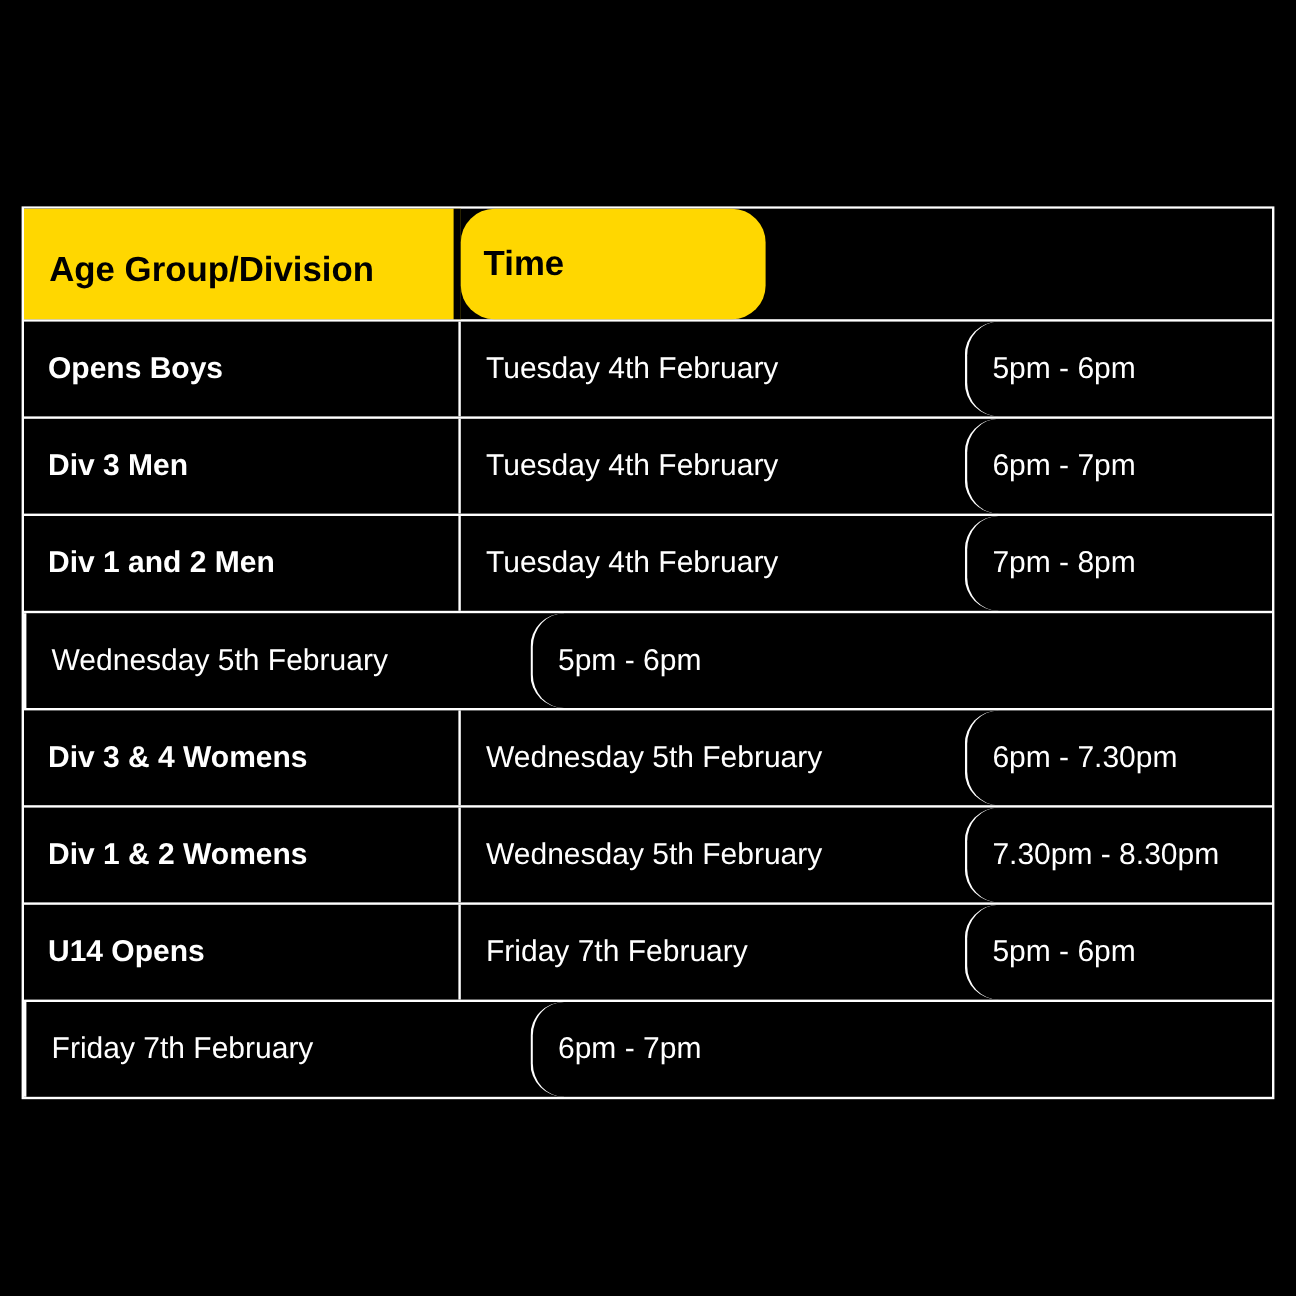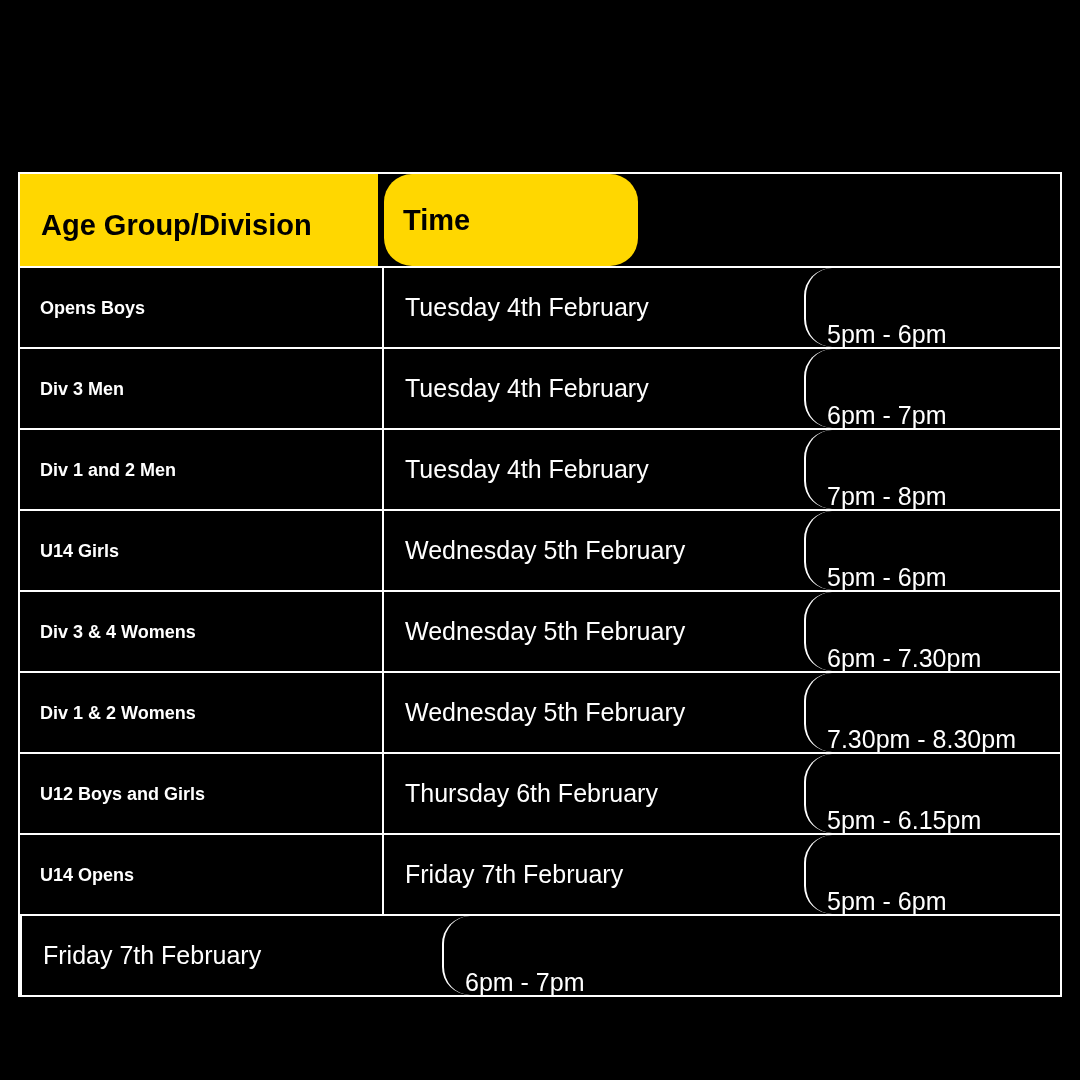"Opens Boys" .body-row .col-1 { font-size: 18px -> 25px }
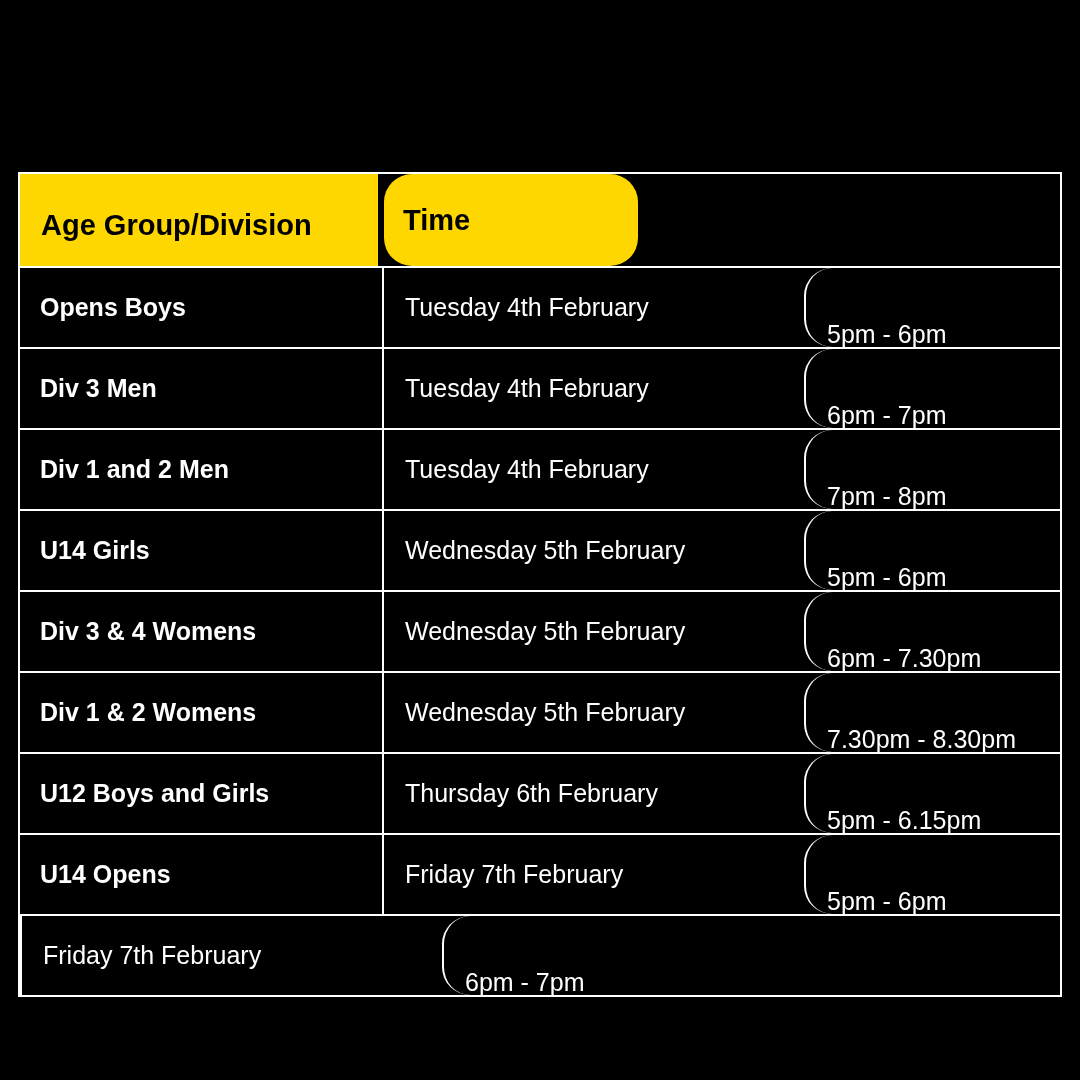"5pm - 6pm" .body-row .col-3 { align-items: flex-end -> none }
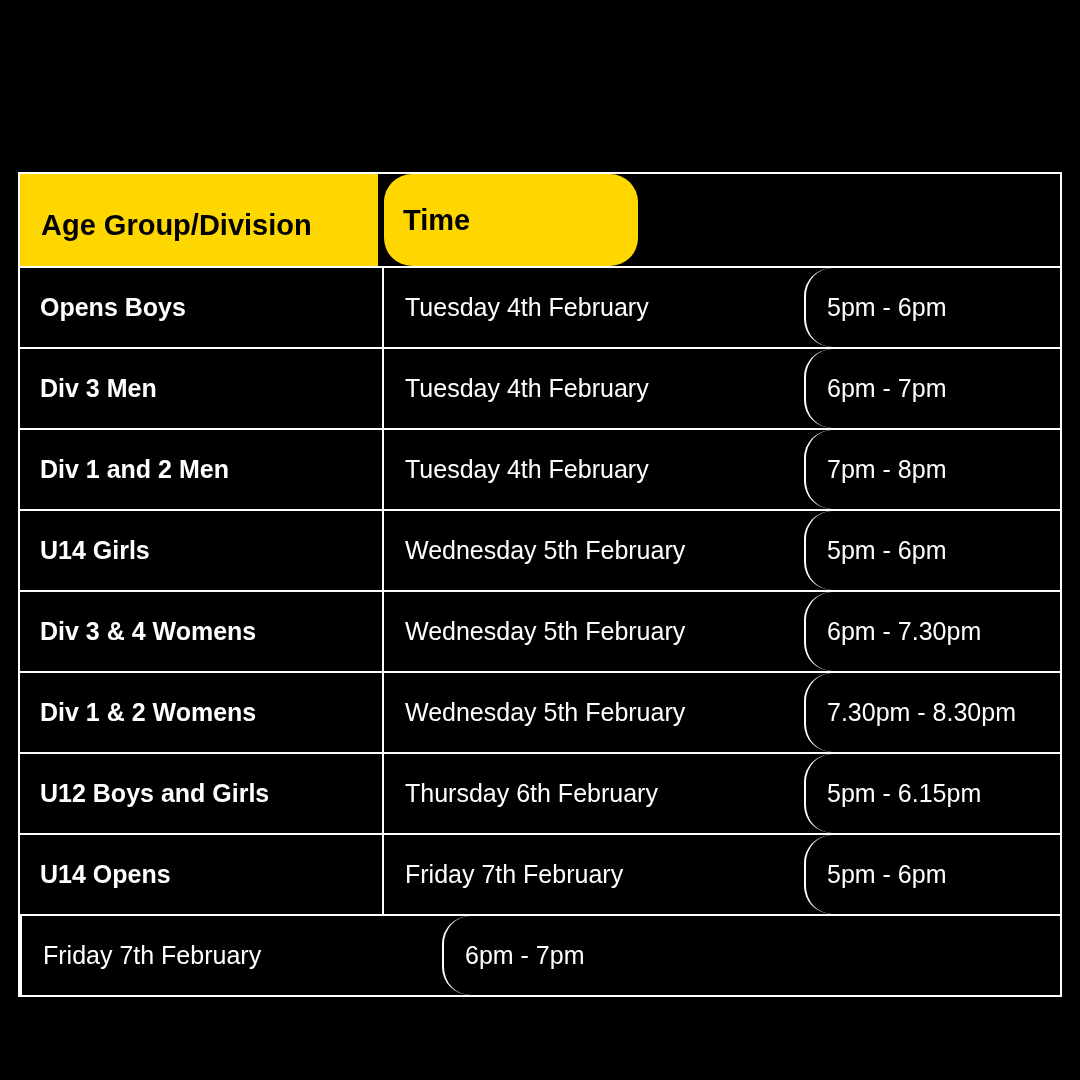"U14 Girls" div.cell { html: <div> <span>U14 Girls</span> </div> -> none }
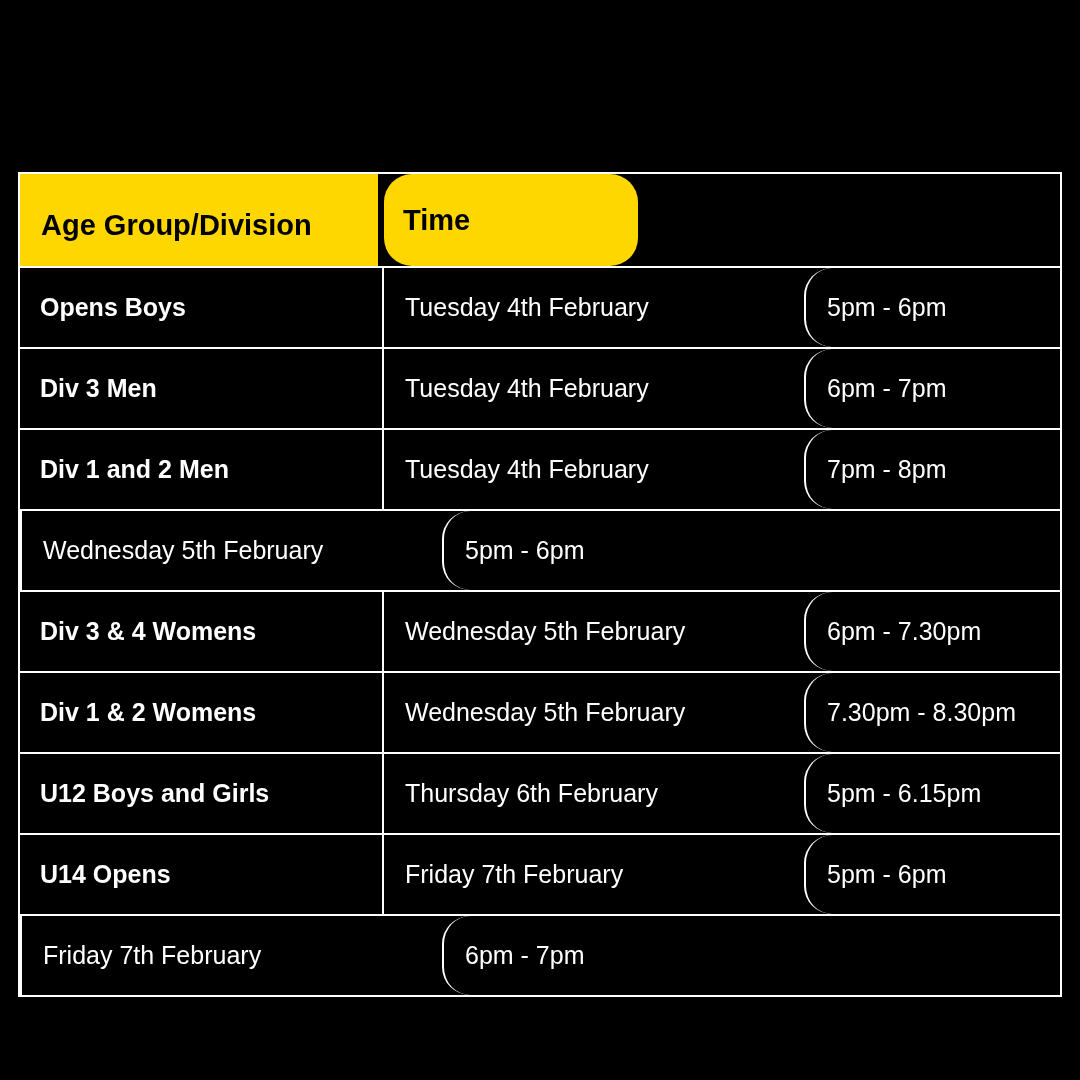"U12 Boys and Girls" div.row { html: <div> <div> <span>U12 Boys and Girls</span> </div> <div> <span>Thursday 6th February</span> </div> <div> <span>5pm - 6.15pm</span> </div> </div> -> none }
